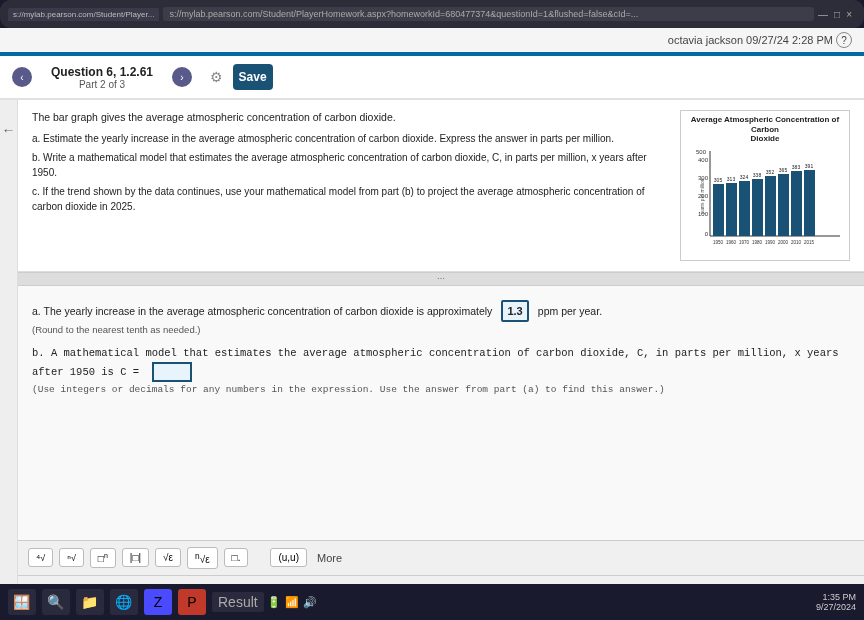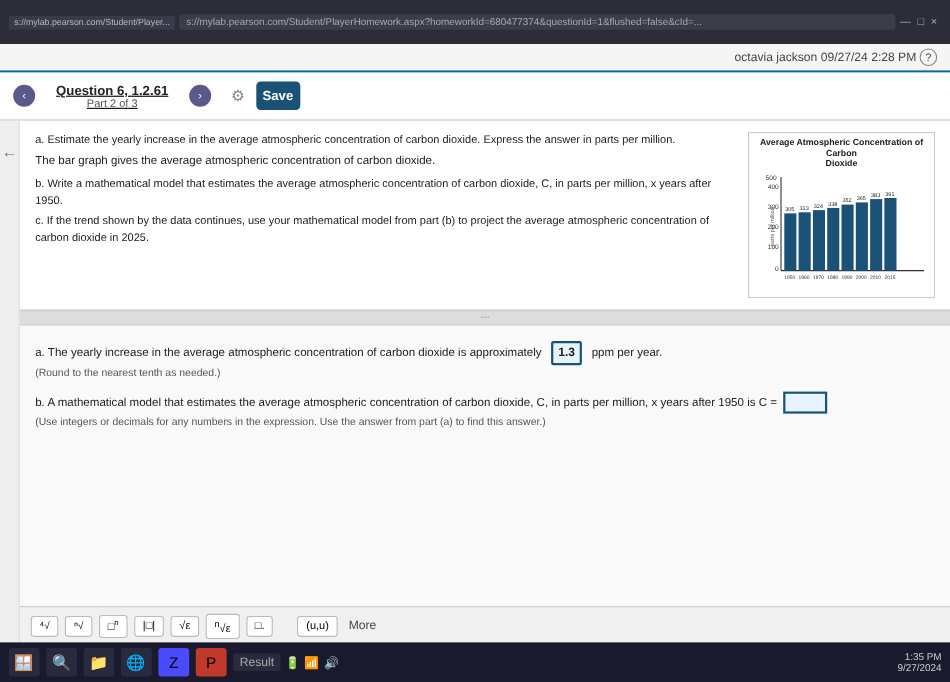"s://mylab.pearson.com/Student/Player..." .browser-bar { border-radius: none -> 11px; height: 40px -> 28px }
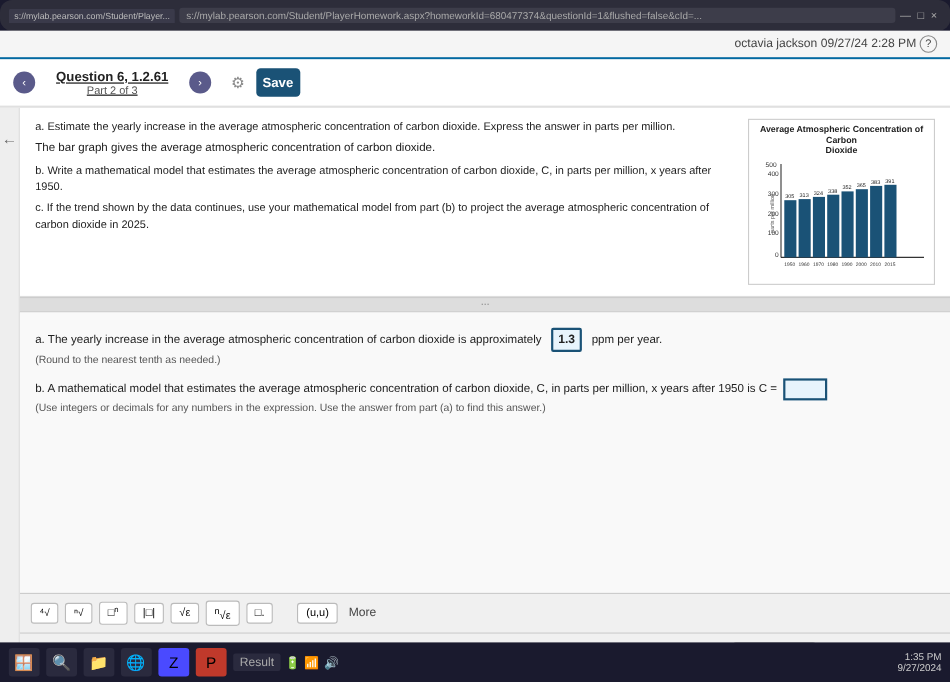"octavia jackson" .top-header { border-bottom: 2px solid #0369a1 -> 4px solid #0369a1 }
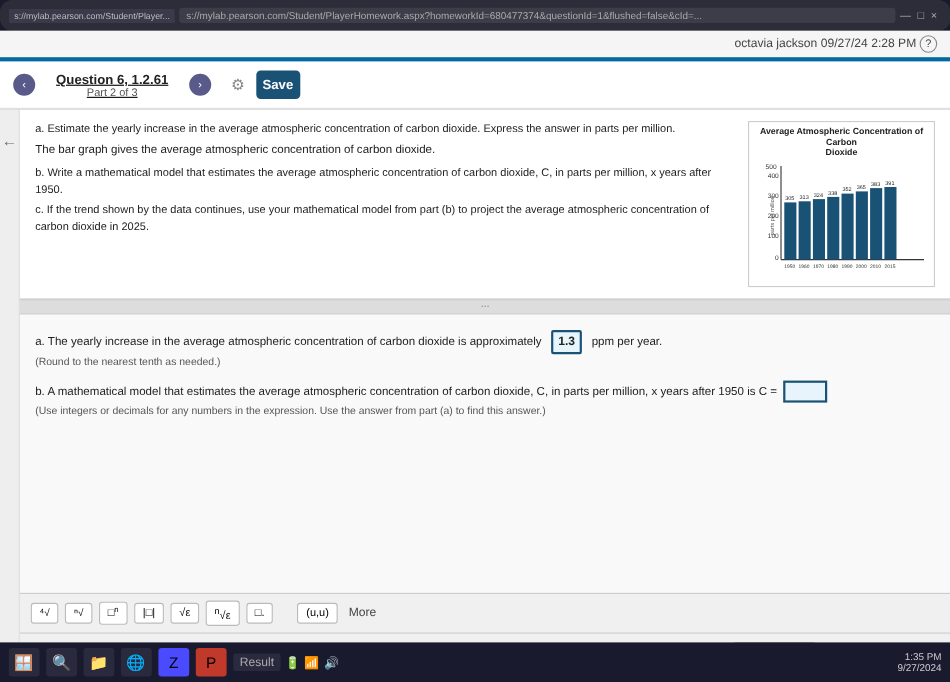"Question 6, 1.2.61" .question-info { text-decoration: underline -> none }
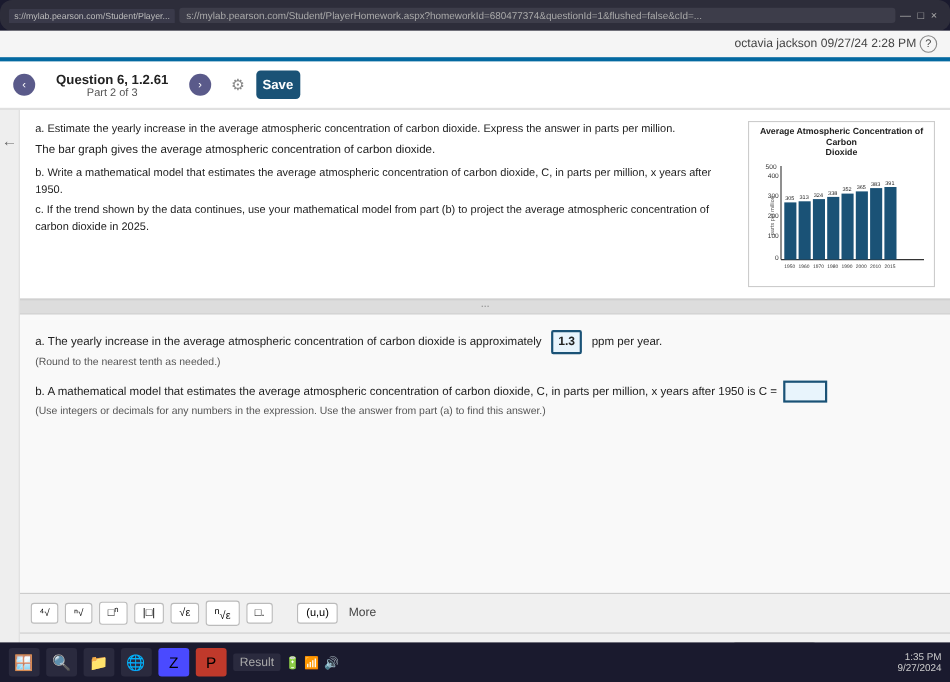"a. Estimate the yearly increase" div { order: before "The bar graph gives the" -> after "The bar graph gives the" }
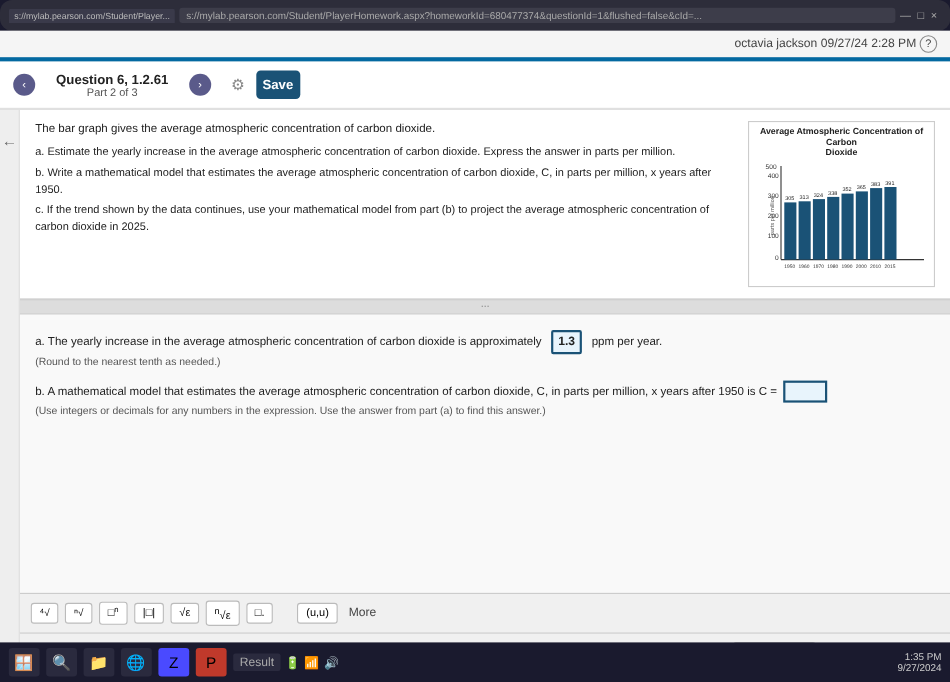"b. A mathematical model that" div.answer-line { font-family: none -> Liberation Mono, monospace }
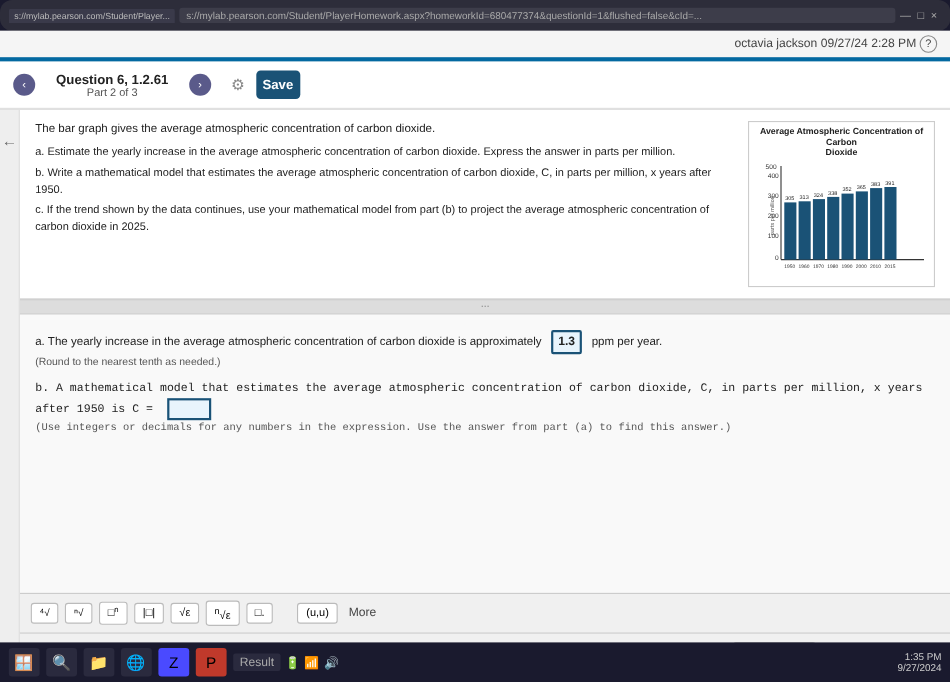"Result" .result-btn { font-size: 11px -> 14px }
